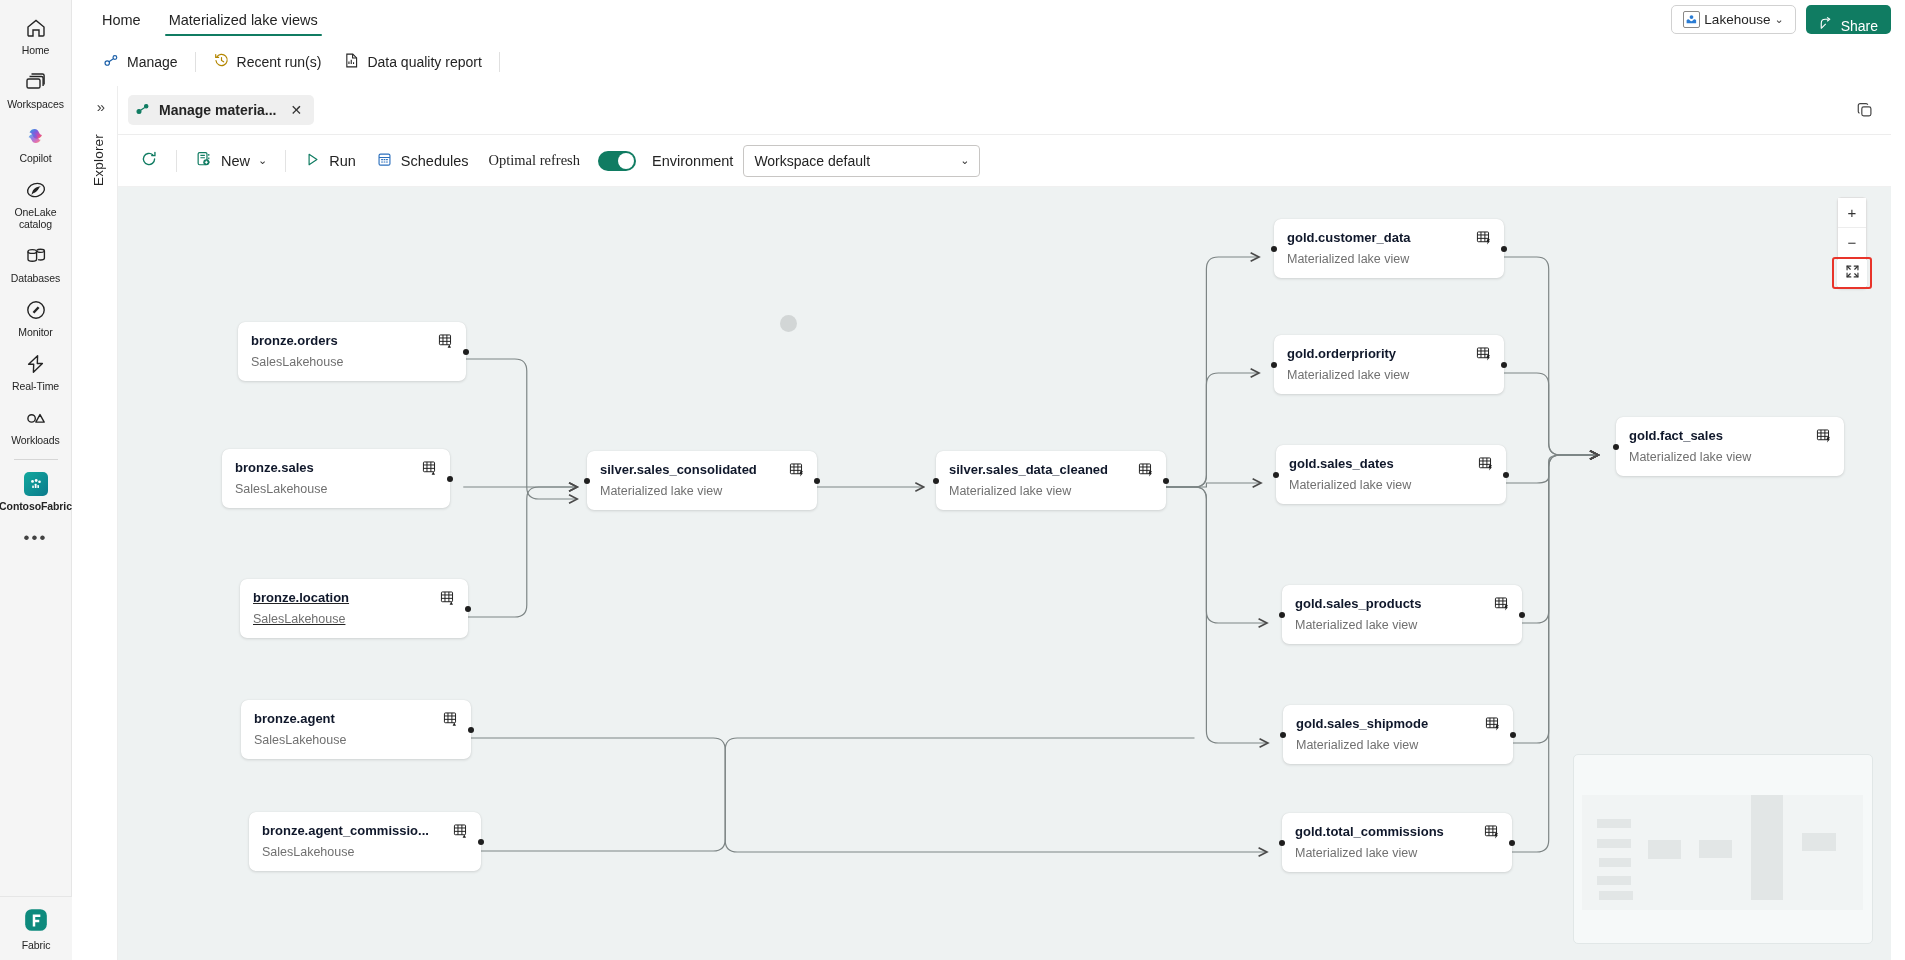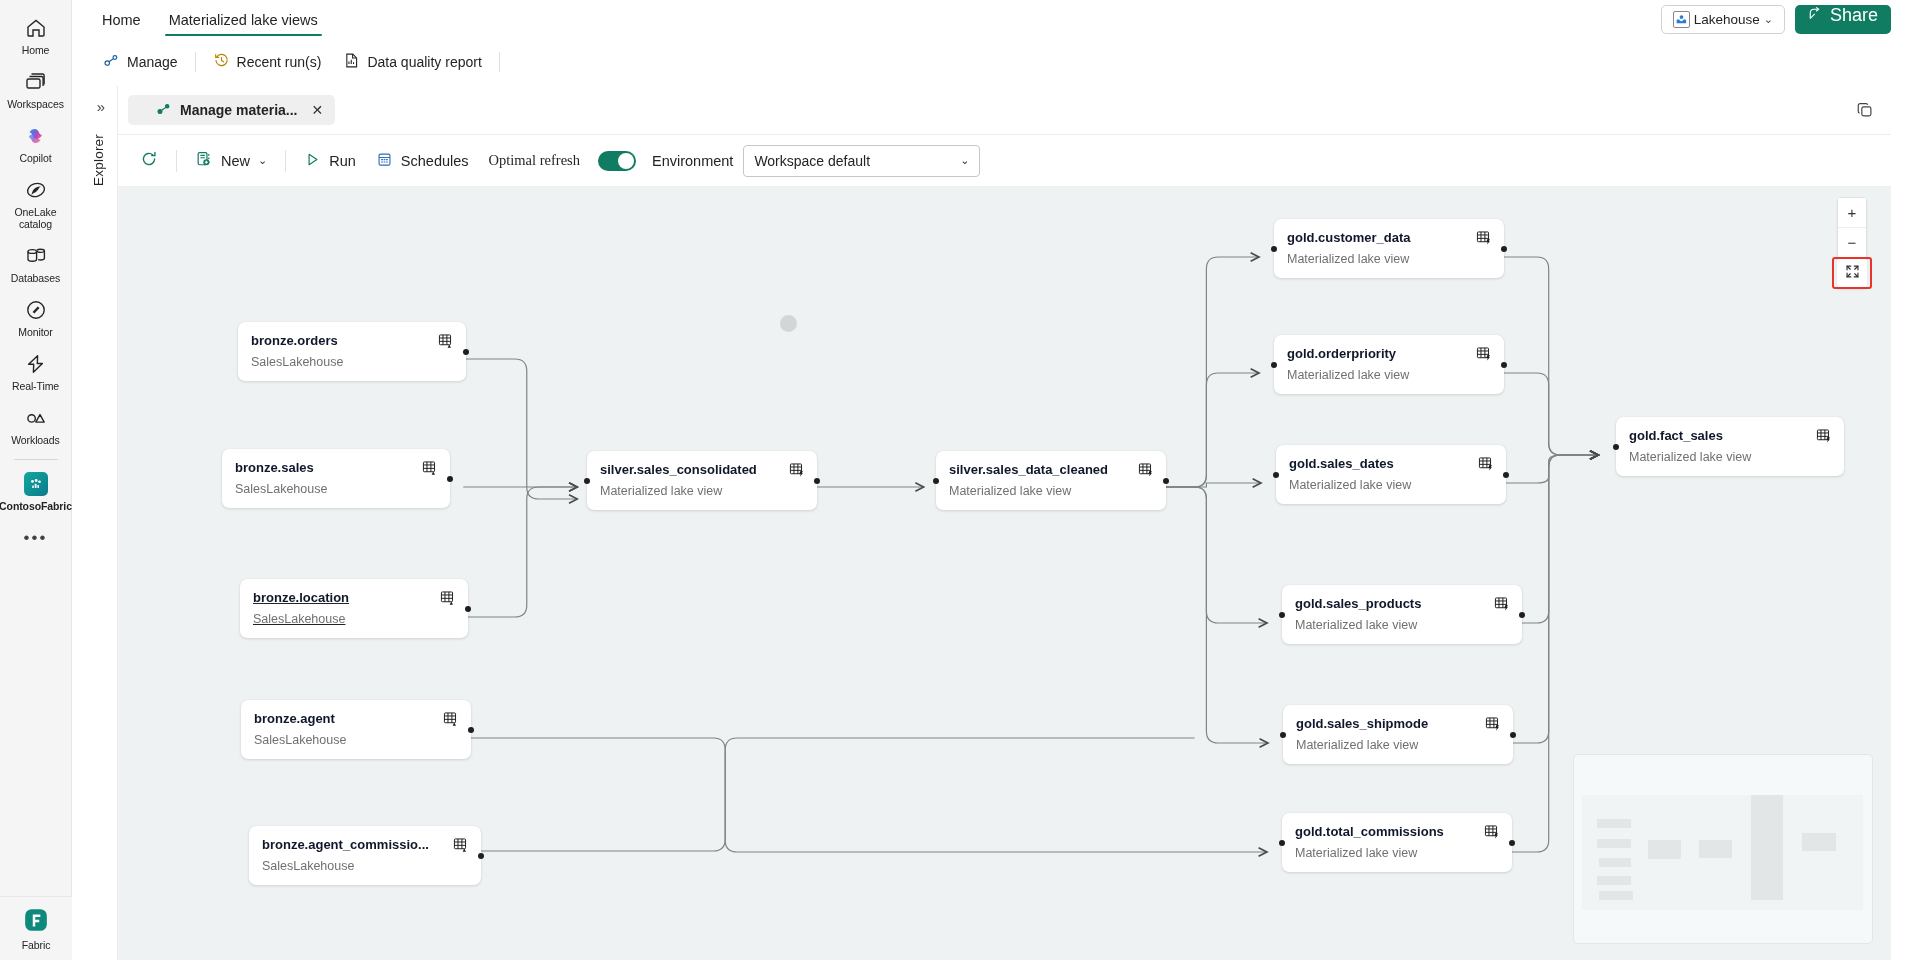"Share" #share-btn { align-items: flex-start -> flex-end; font-size: 18px -> 14px }
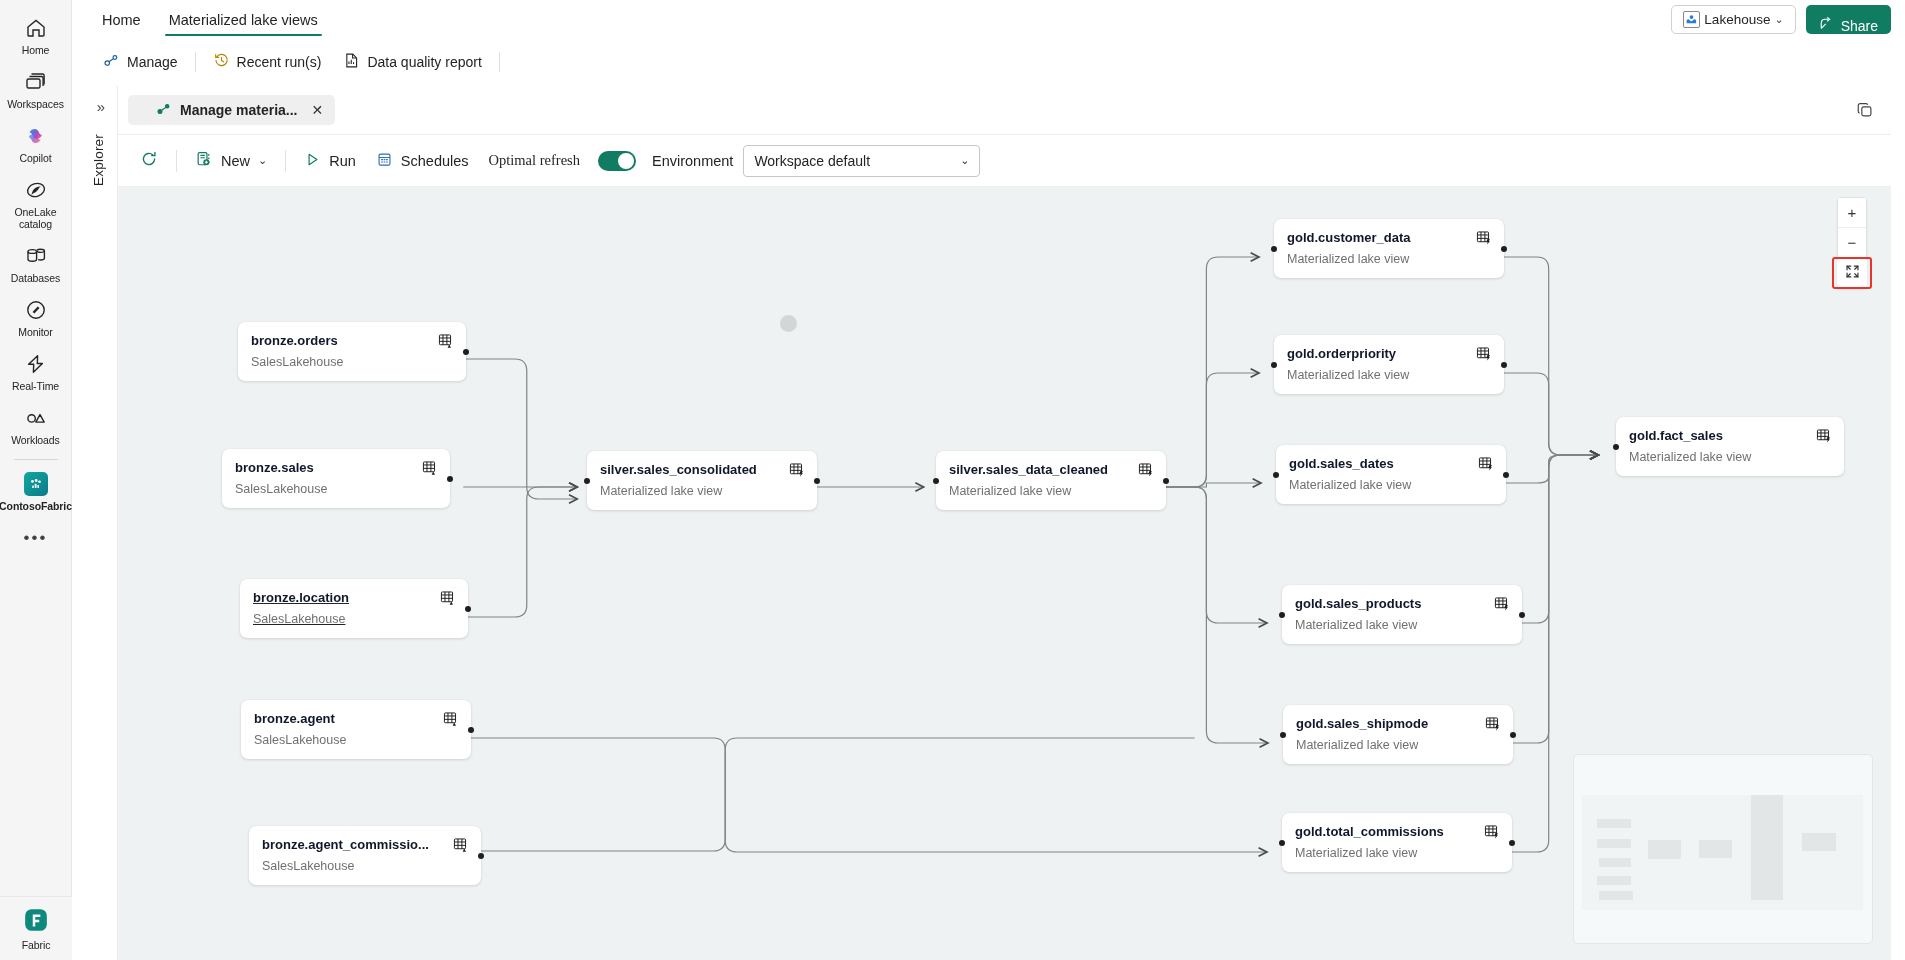"Manage materia..." #doc-tab { padding: 0 10px 0 28px -> 0 10px 0 7px }
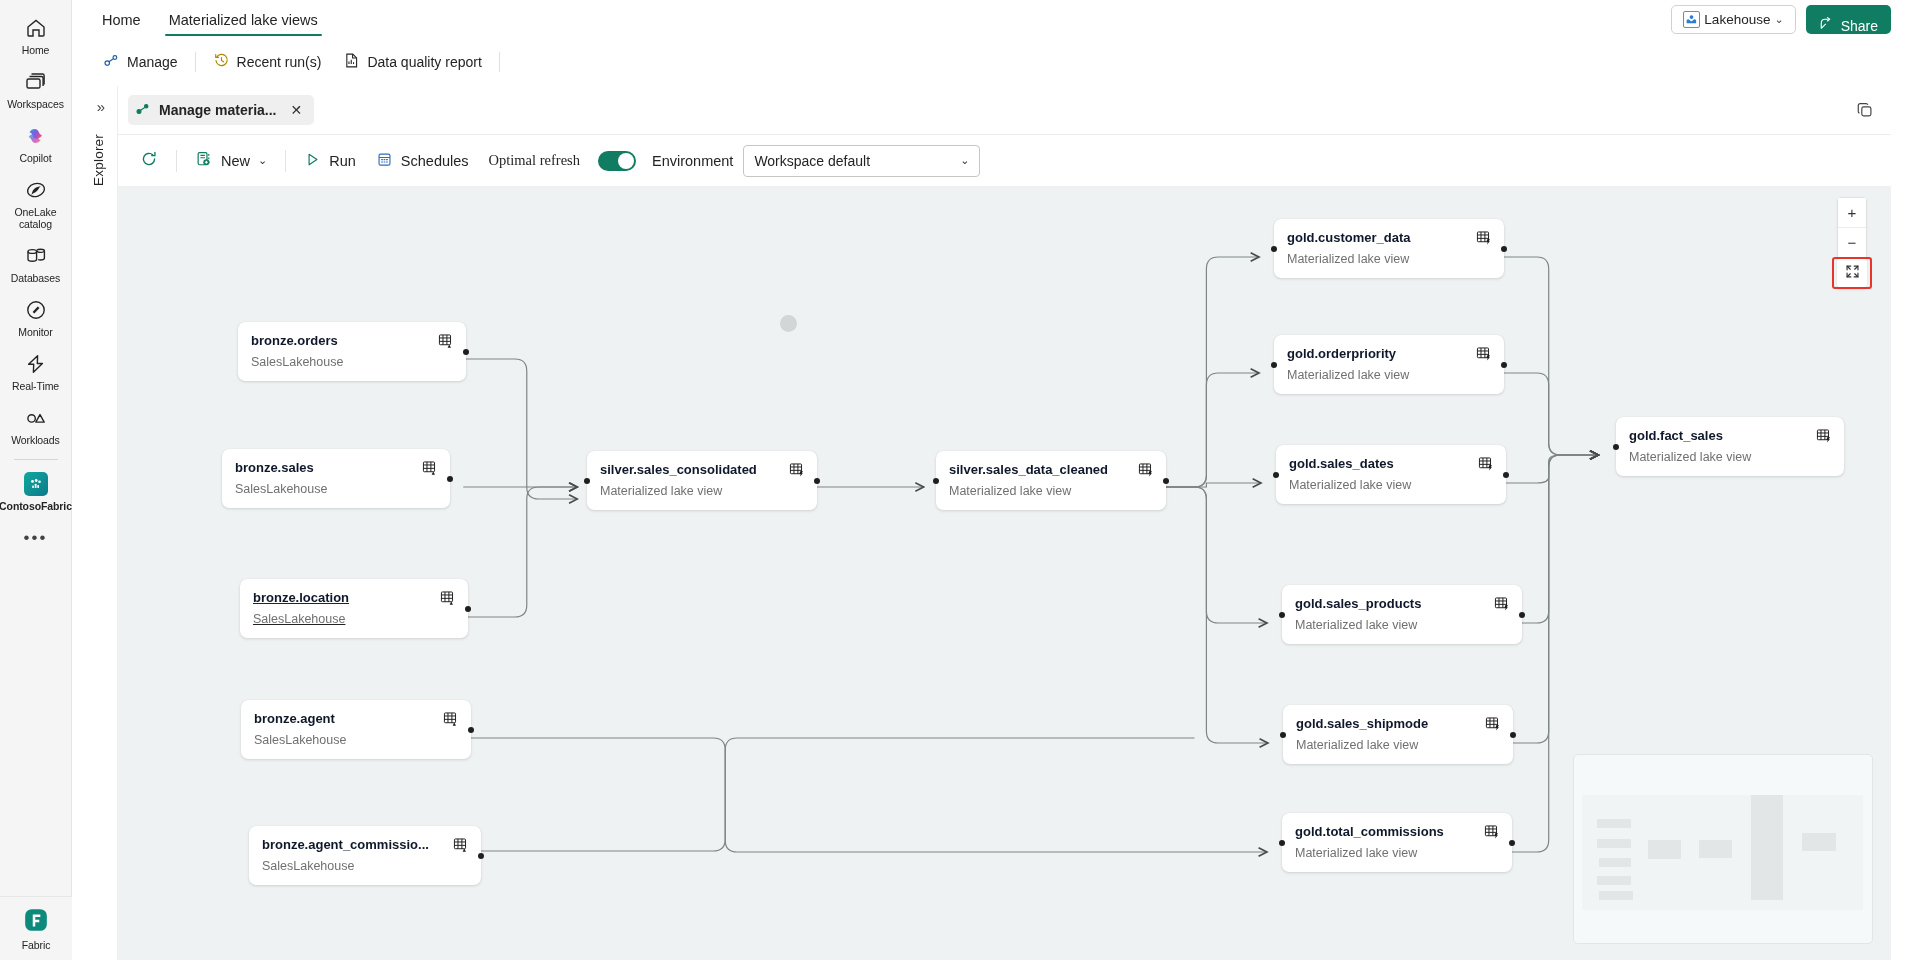"bronze.agent_commissio..." div.node { top: 639px -> 625px }
